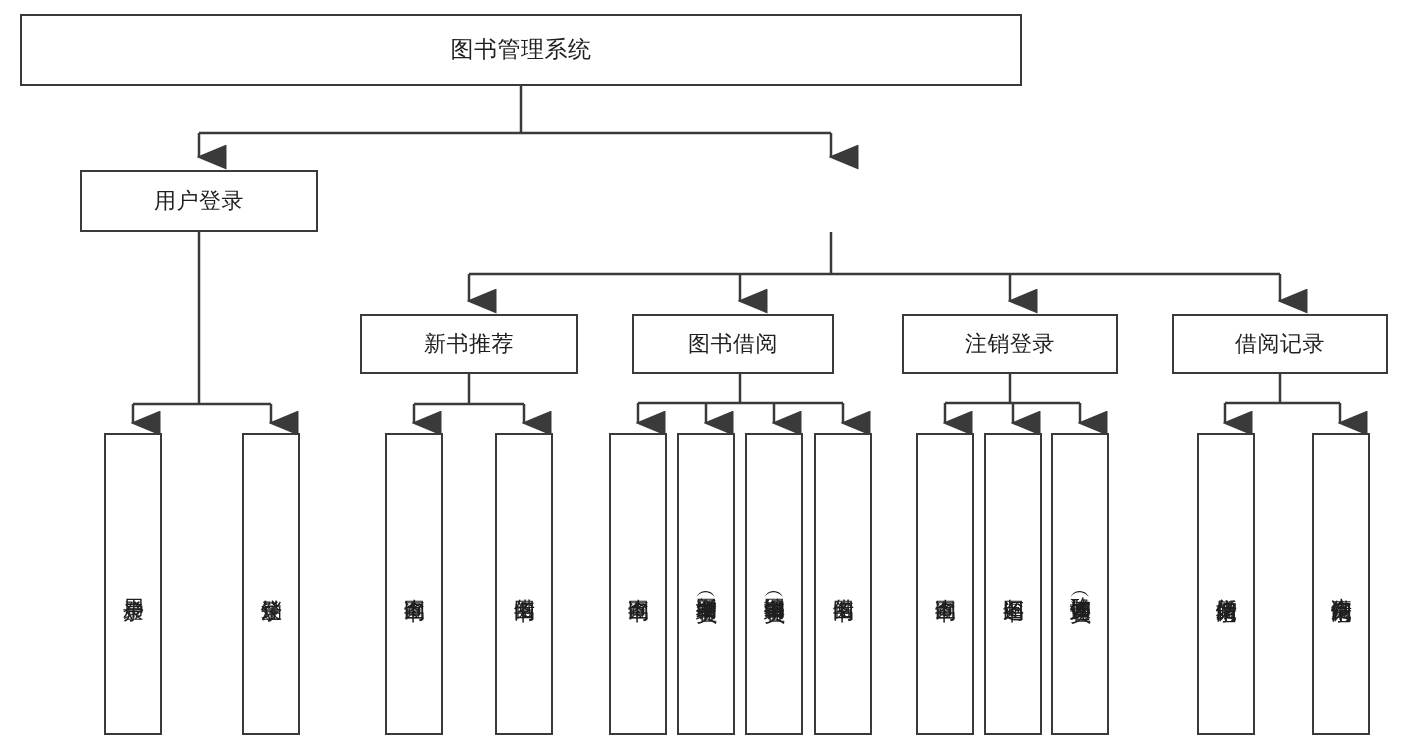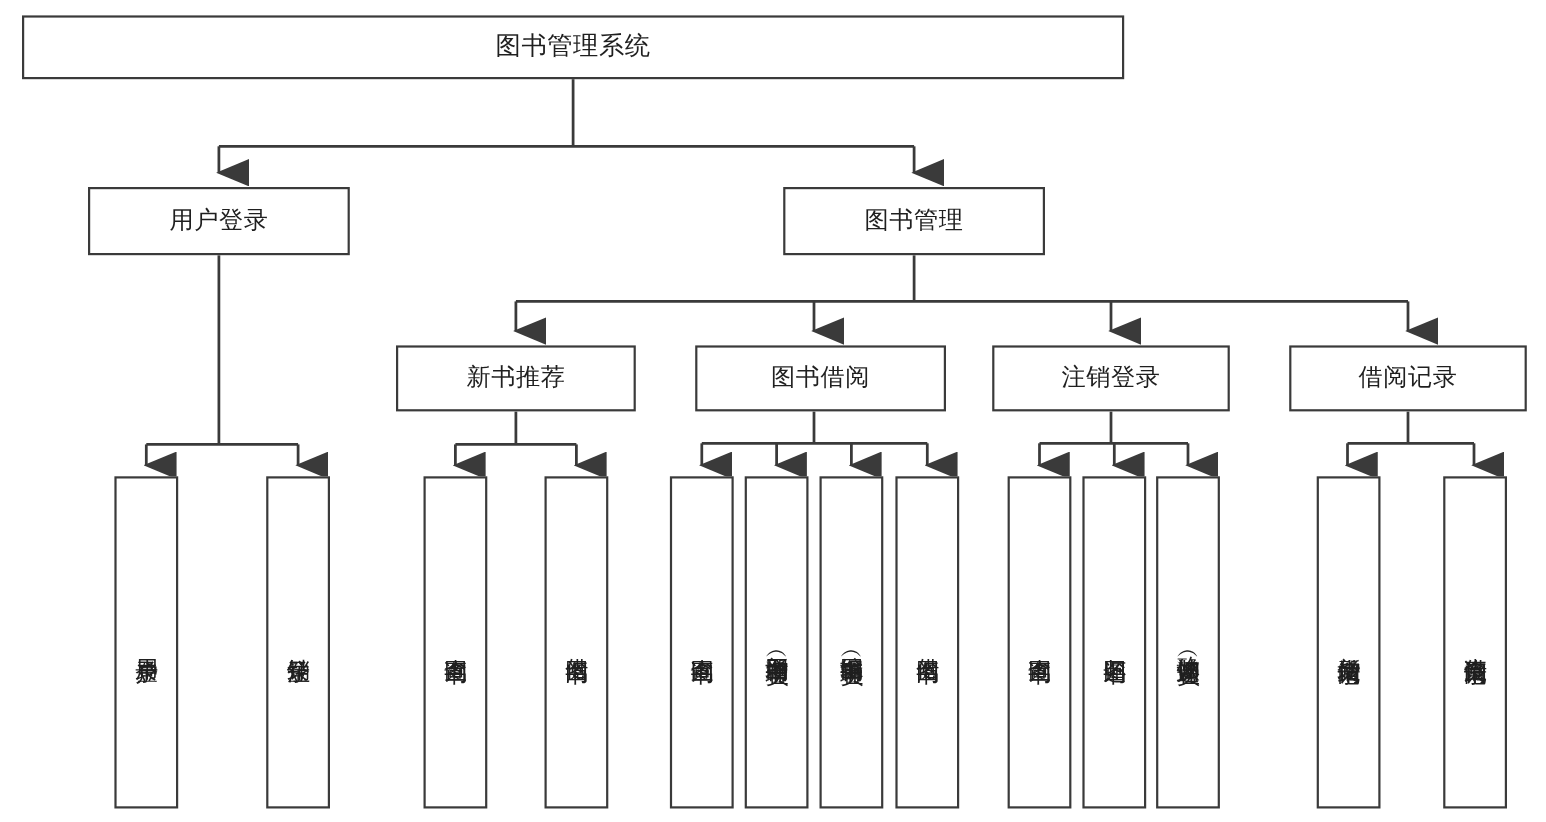"图书管理系统" div.node { height: 58px -> 72px }
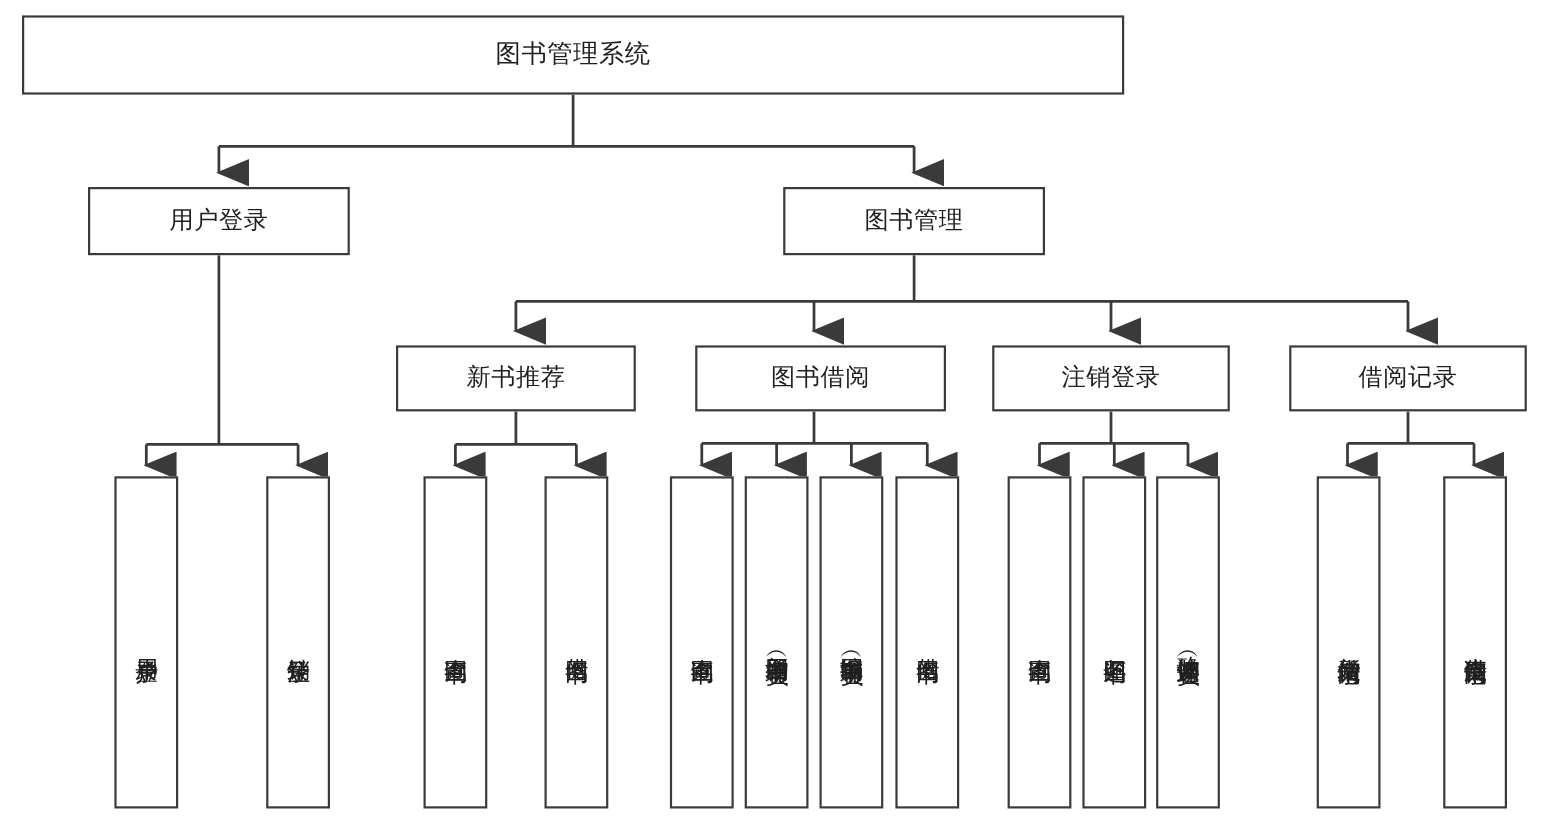"图书管理" div.node { html: <div> <span>图书管理</span> </div> -> none }
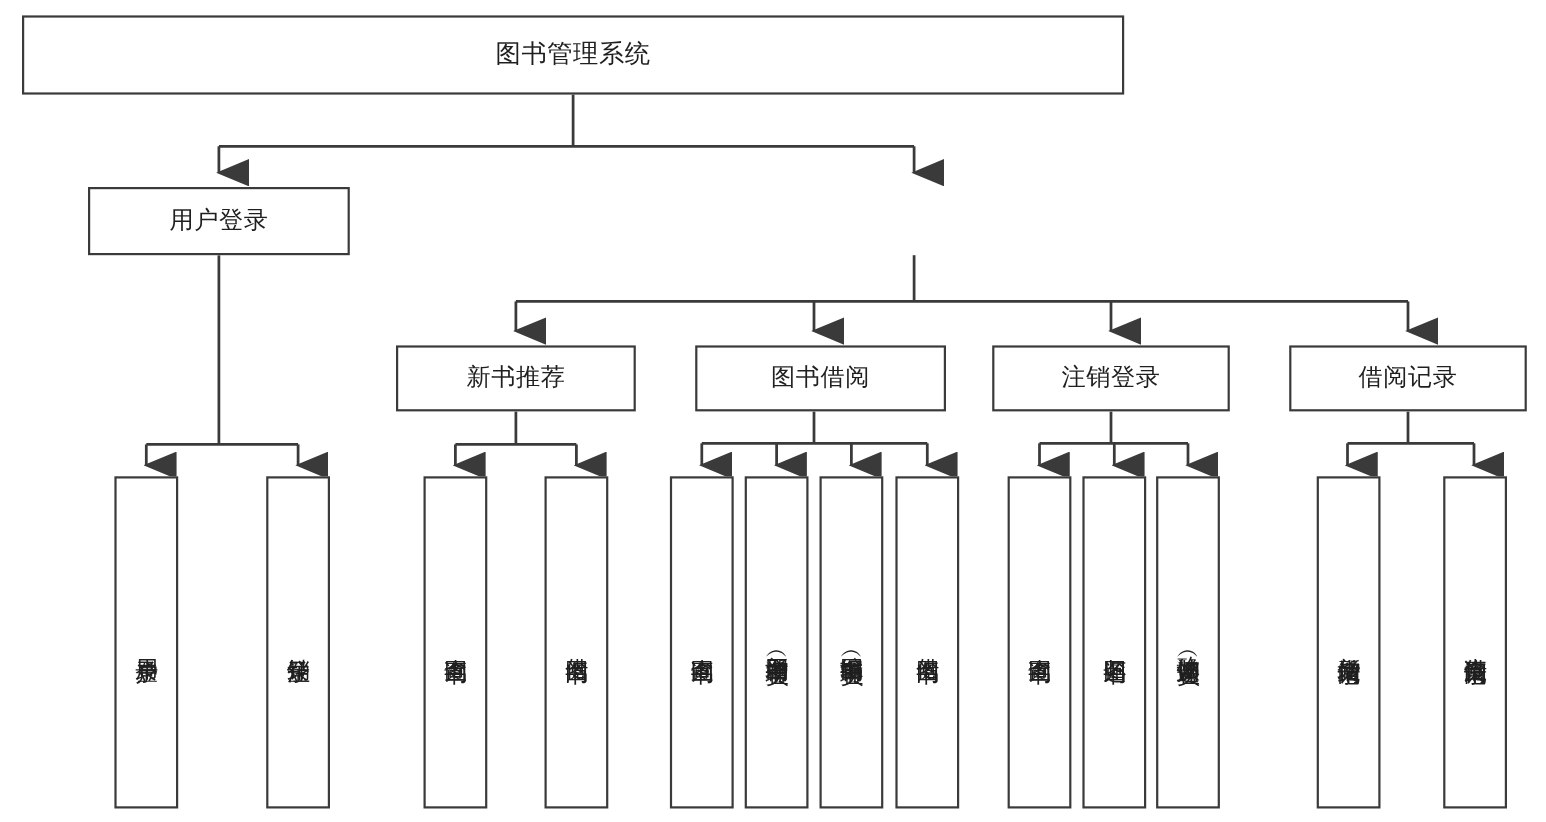"图书借阅" div.node { width: 228px -> 202px }
